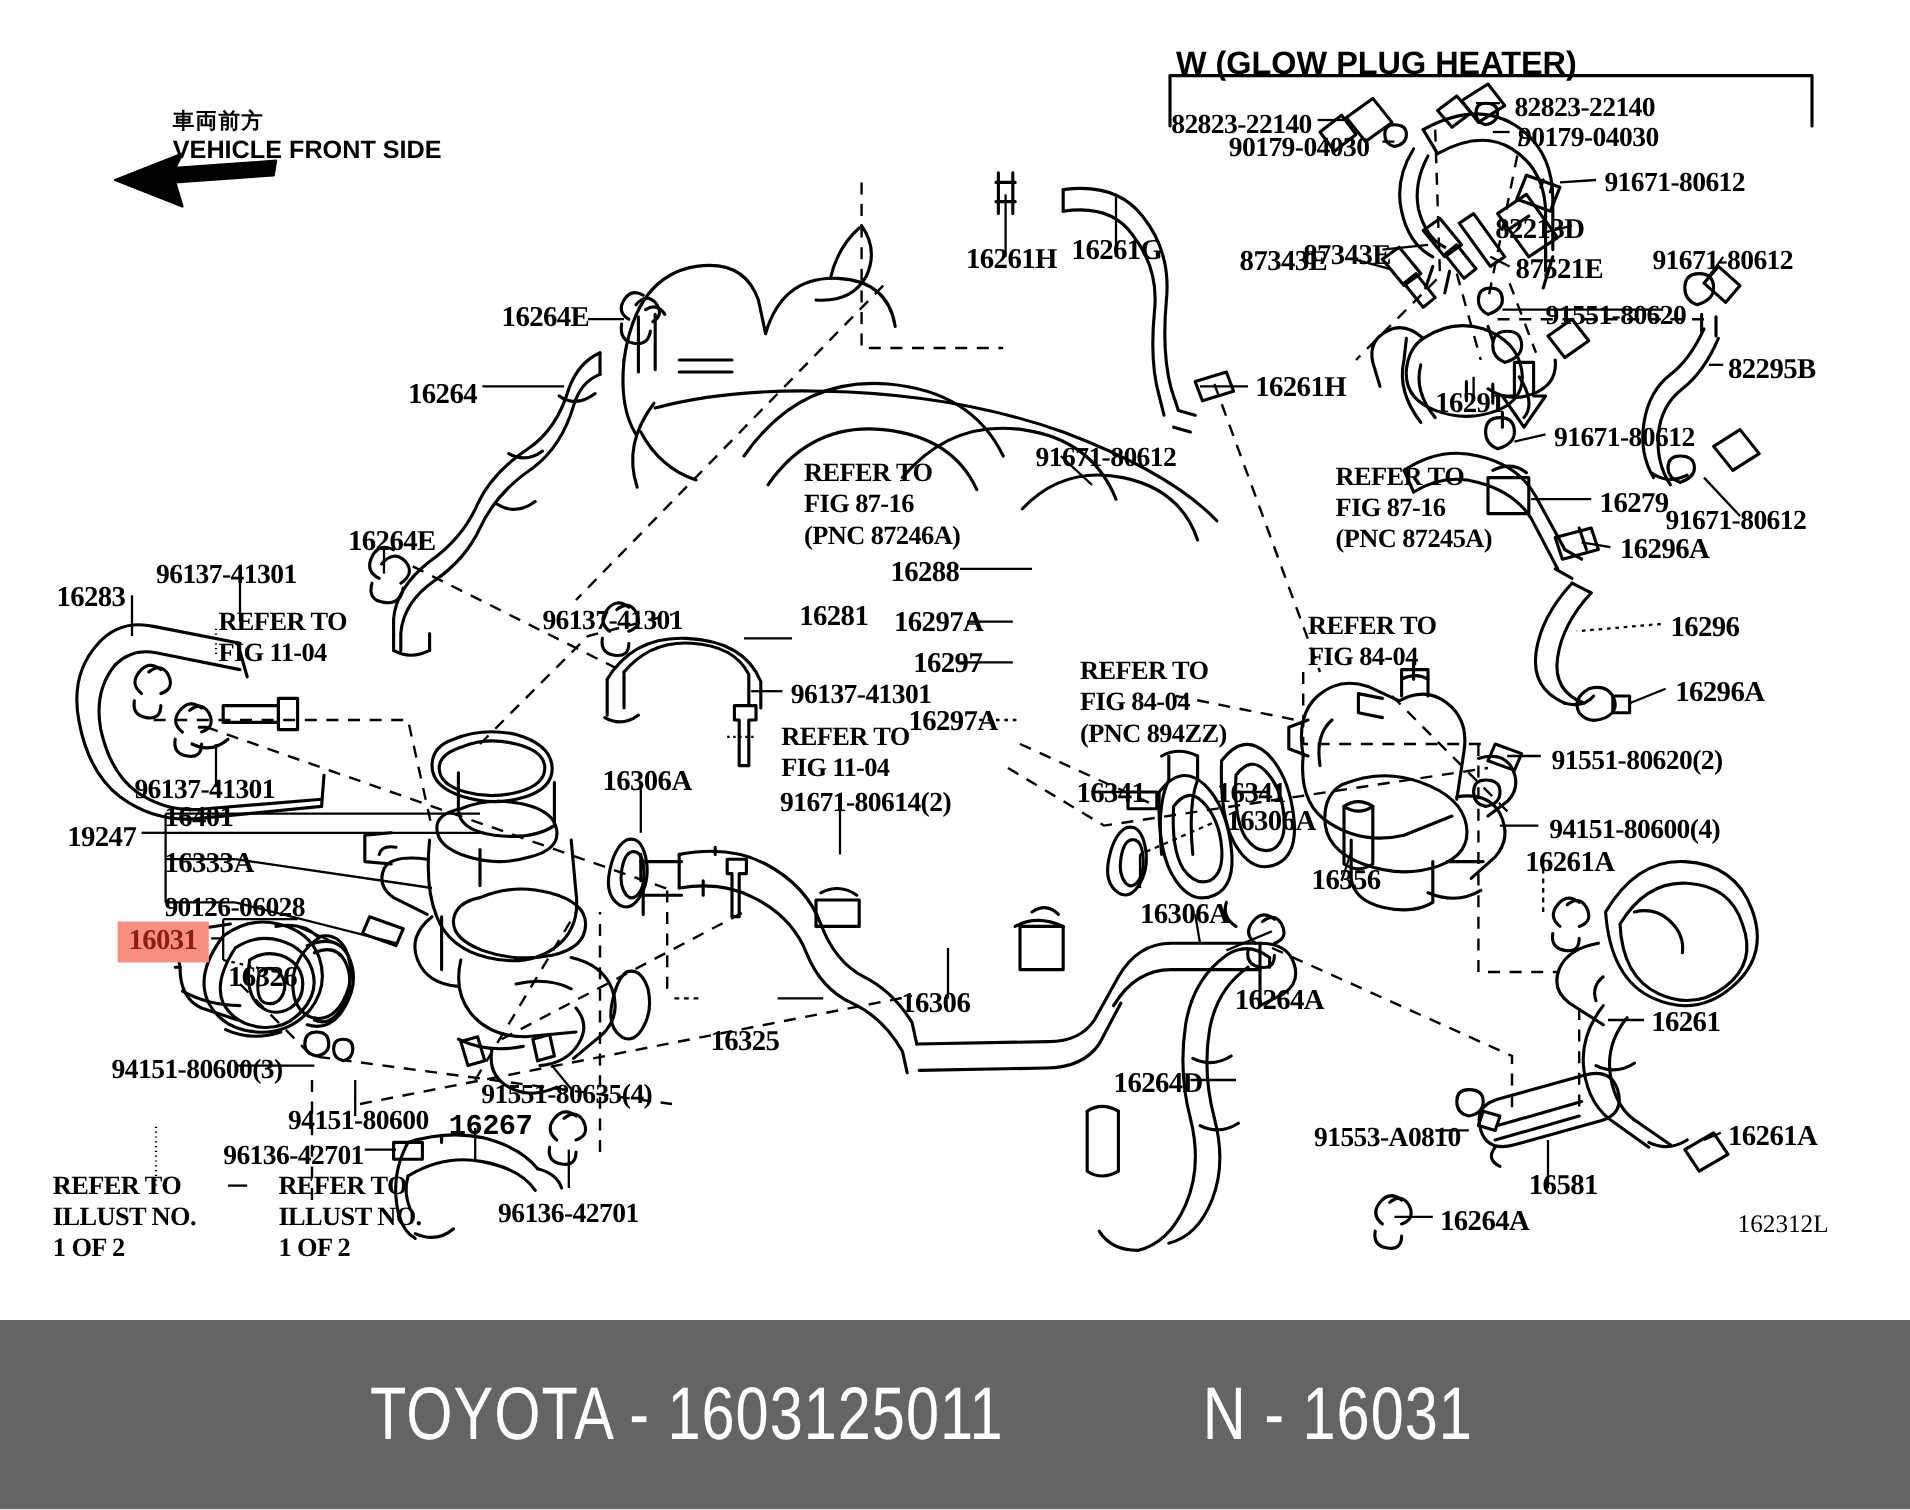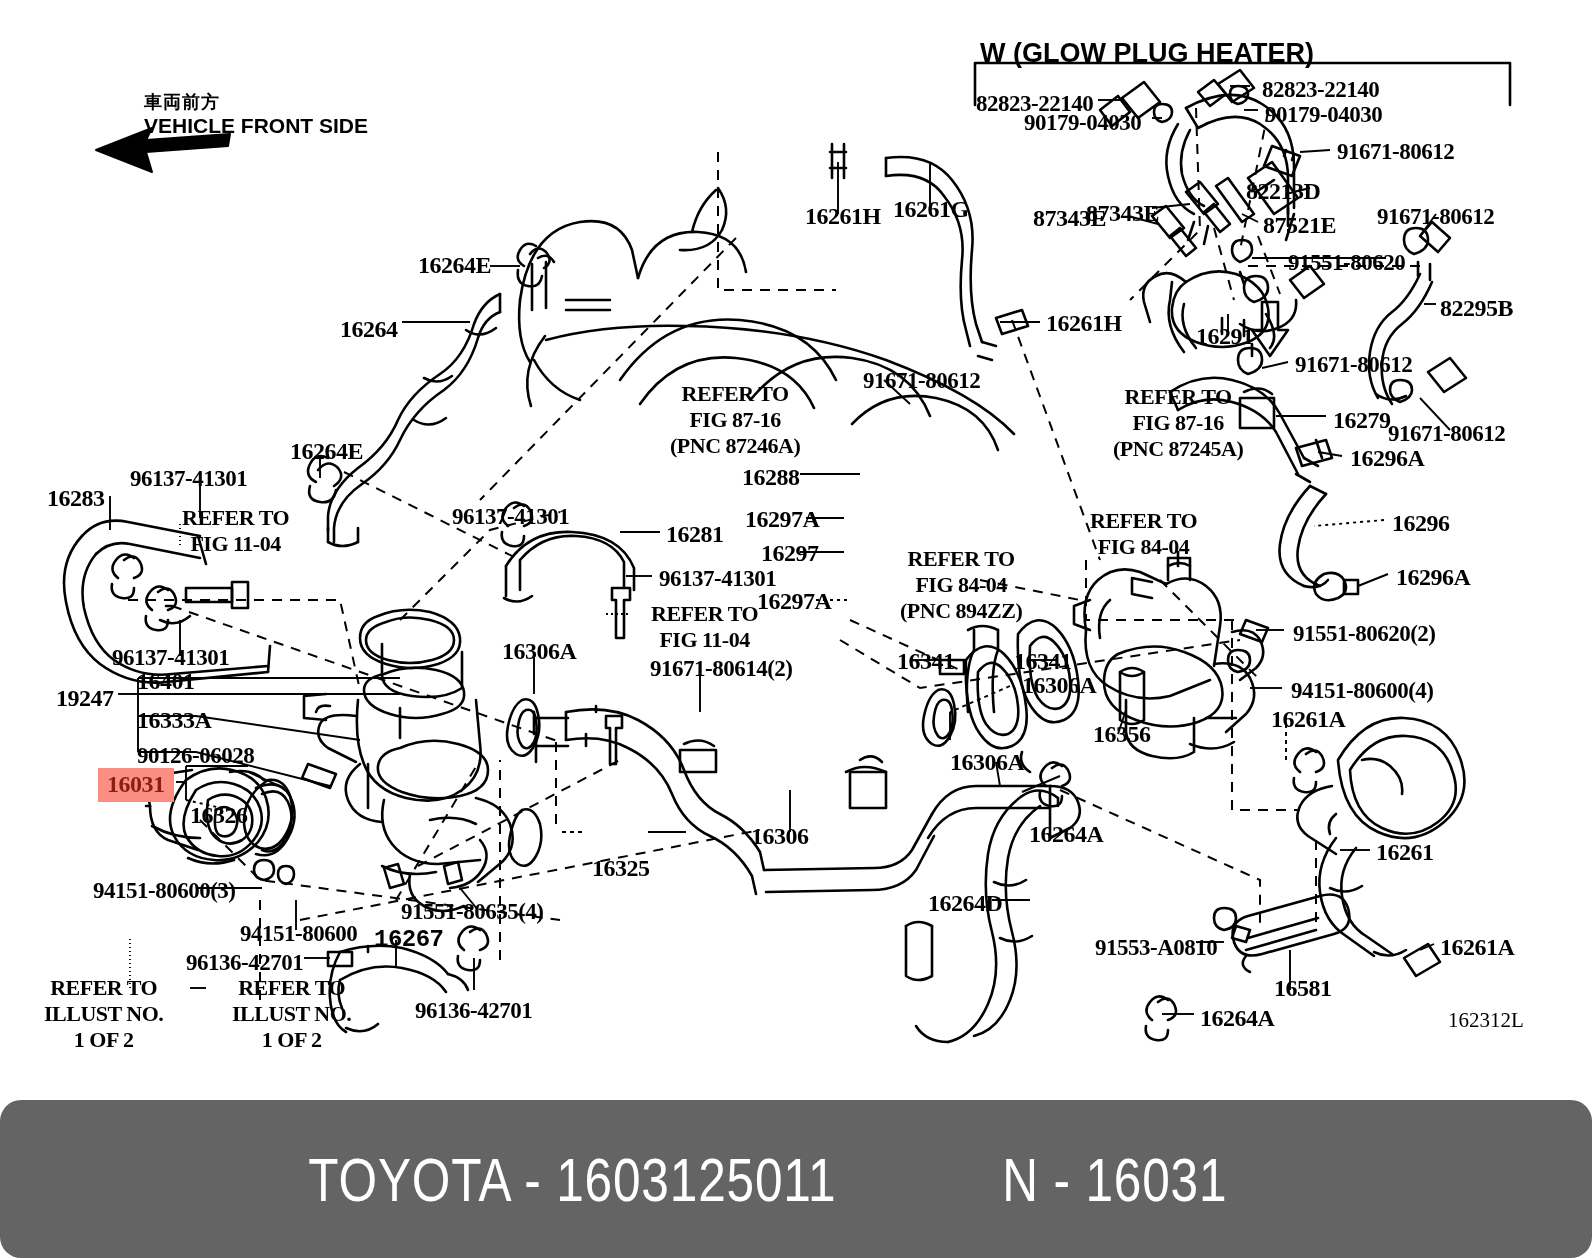"REFER TO" .multi { text-align: center -> none }
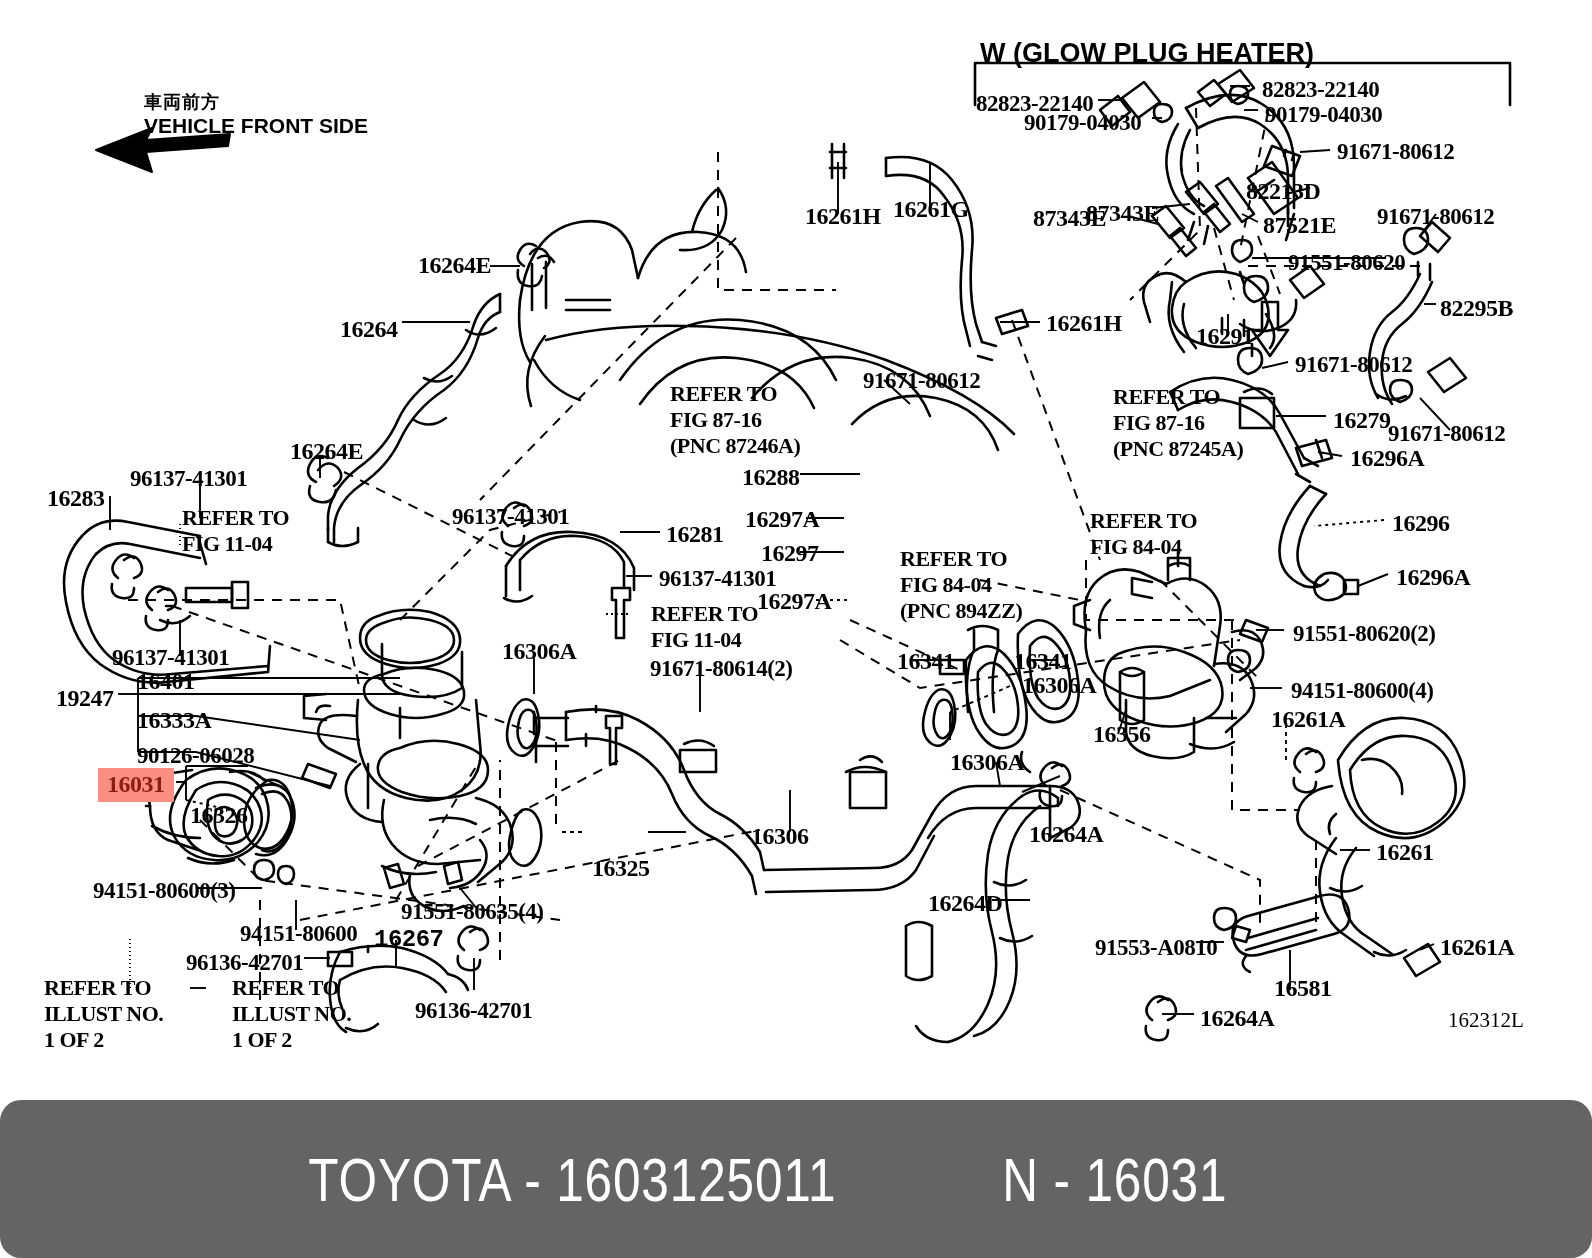"16281" div.lbl { top: 521px -> 501px }
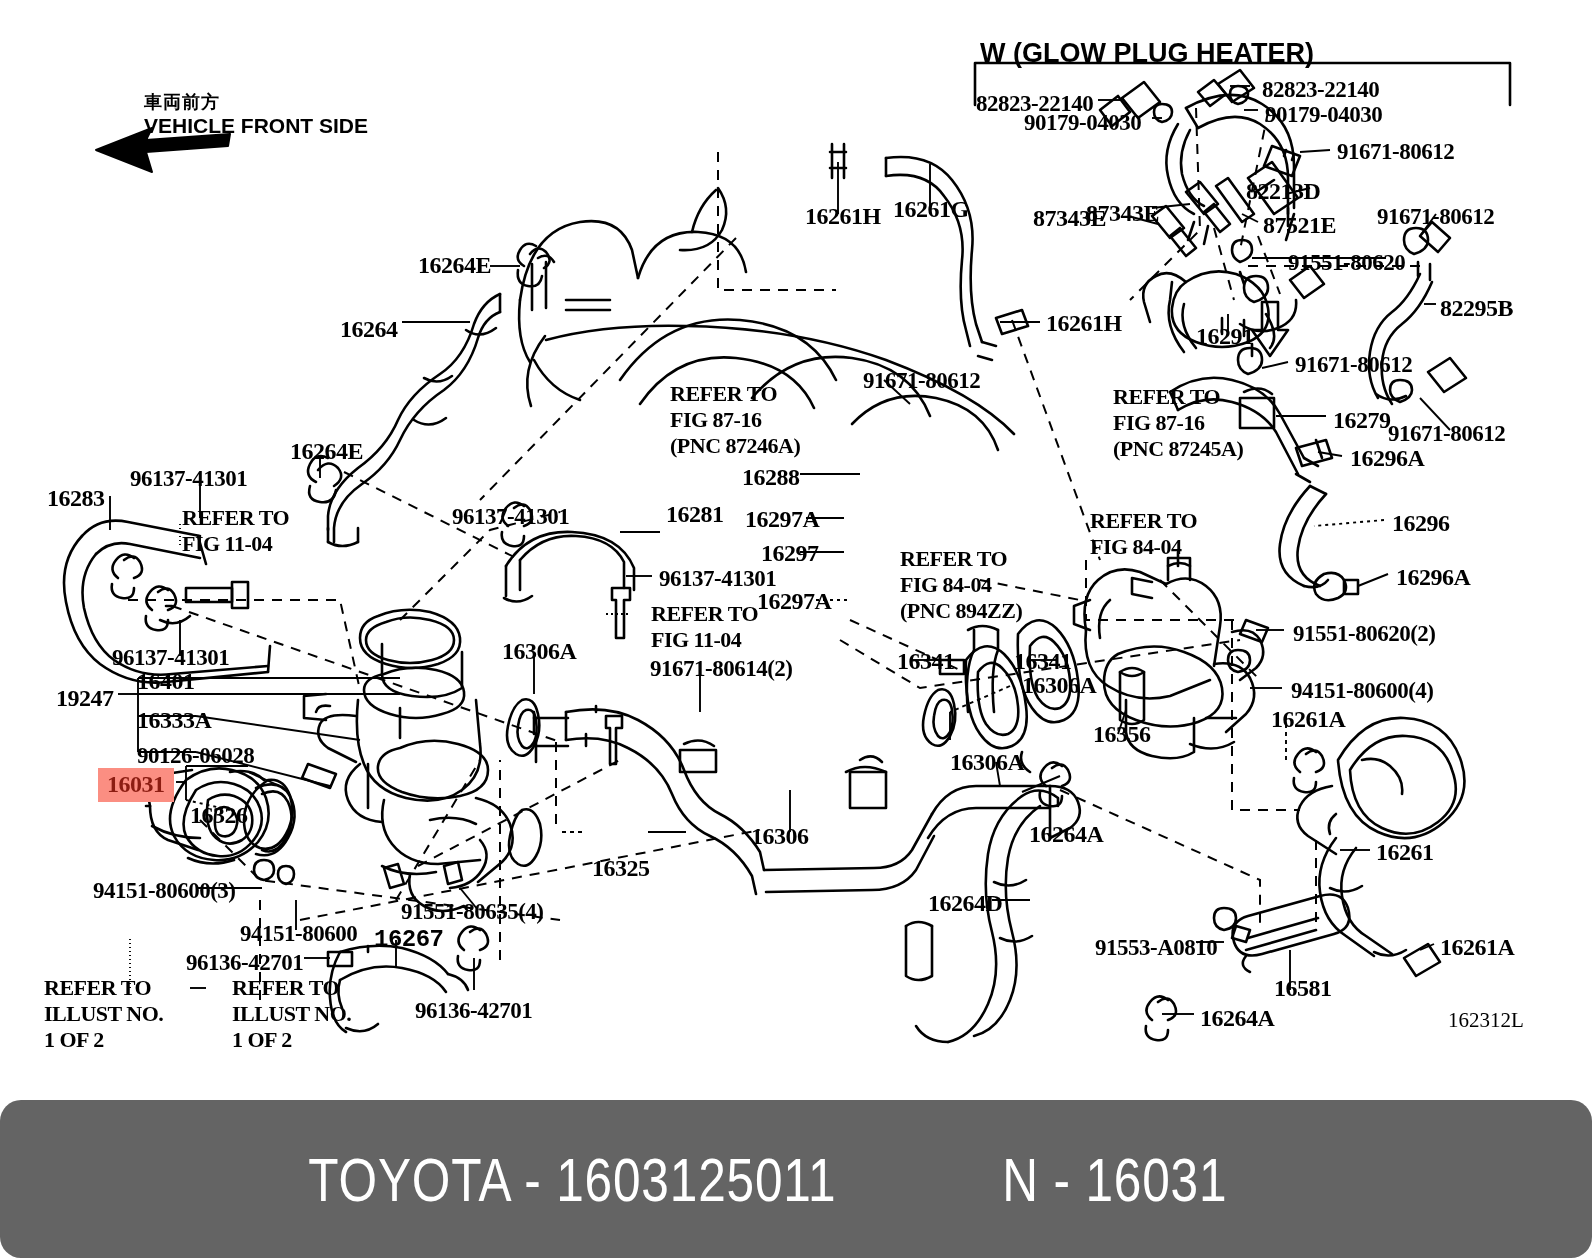"TOYOTA - 1603125011 N -" #footer { border-radius: 21px -> none }
